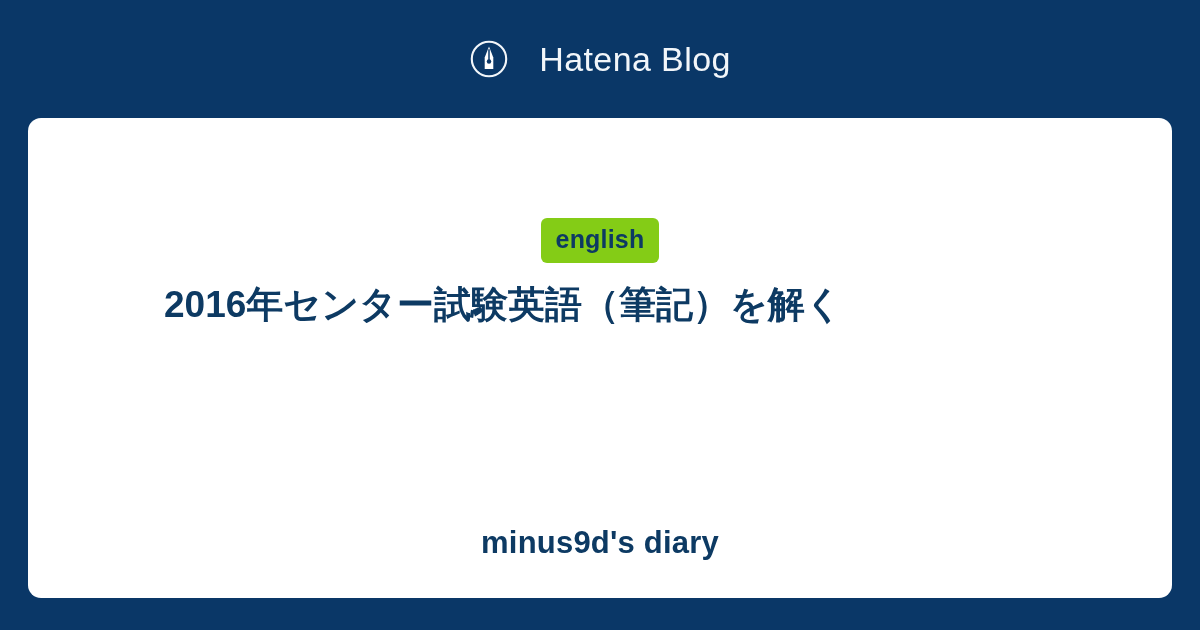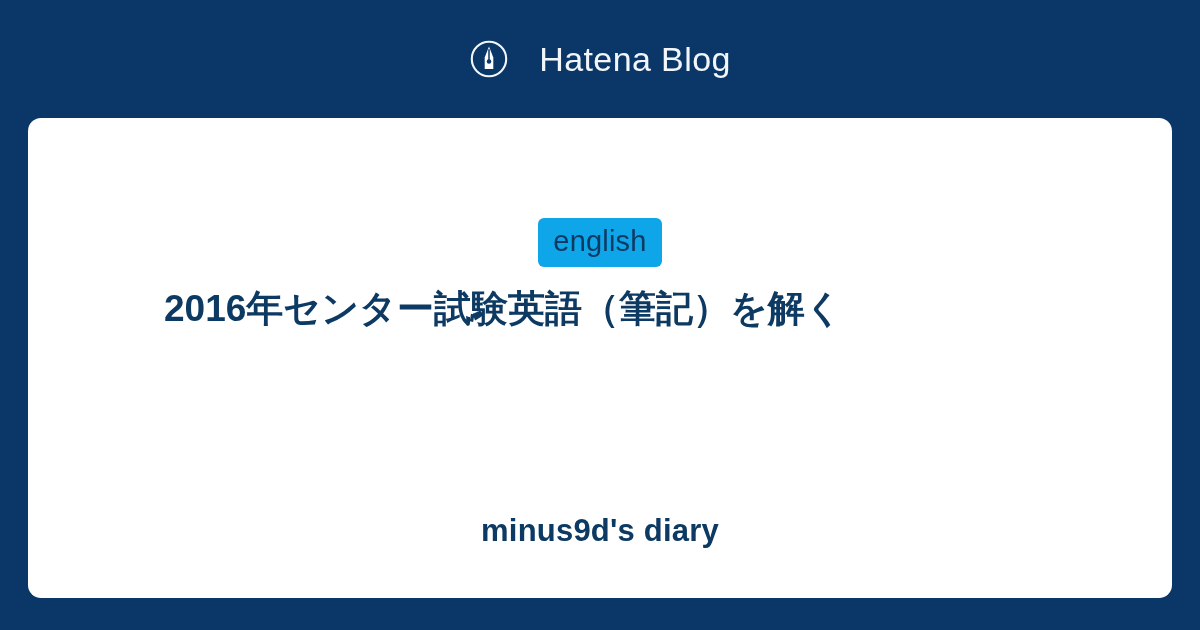"english" .category-tag { background: #0ea5e9 -> #84cc16; font-size: 29px -> 25px; font-weight: 400 -> 700 }
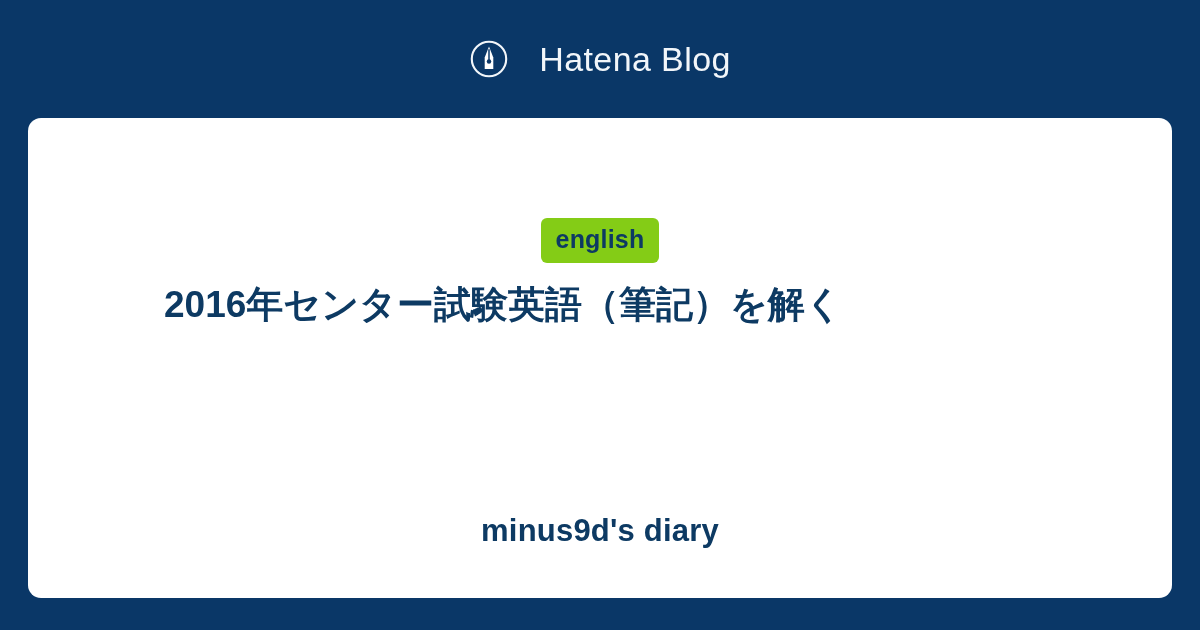"minus9d's diary" .card-footer { padding-bottom: 52px -> 40px }
